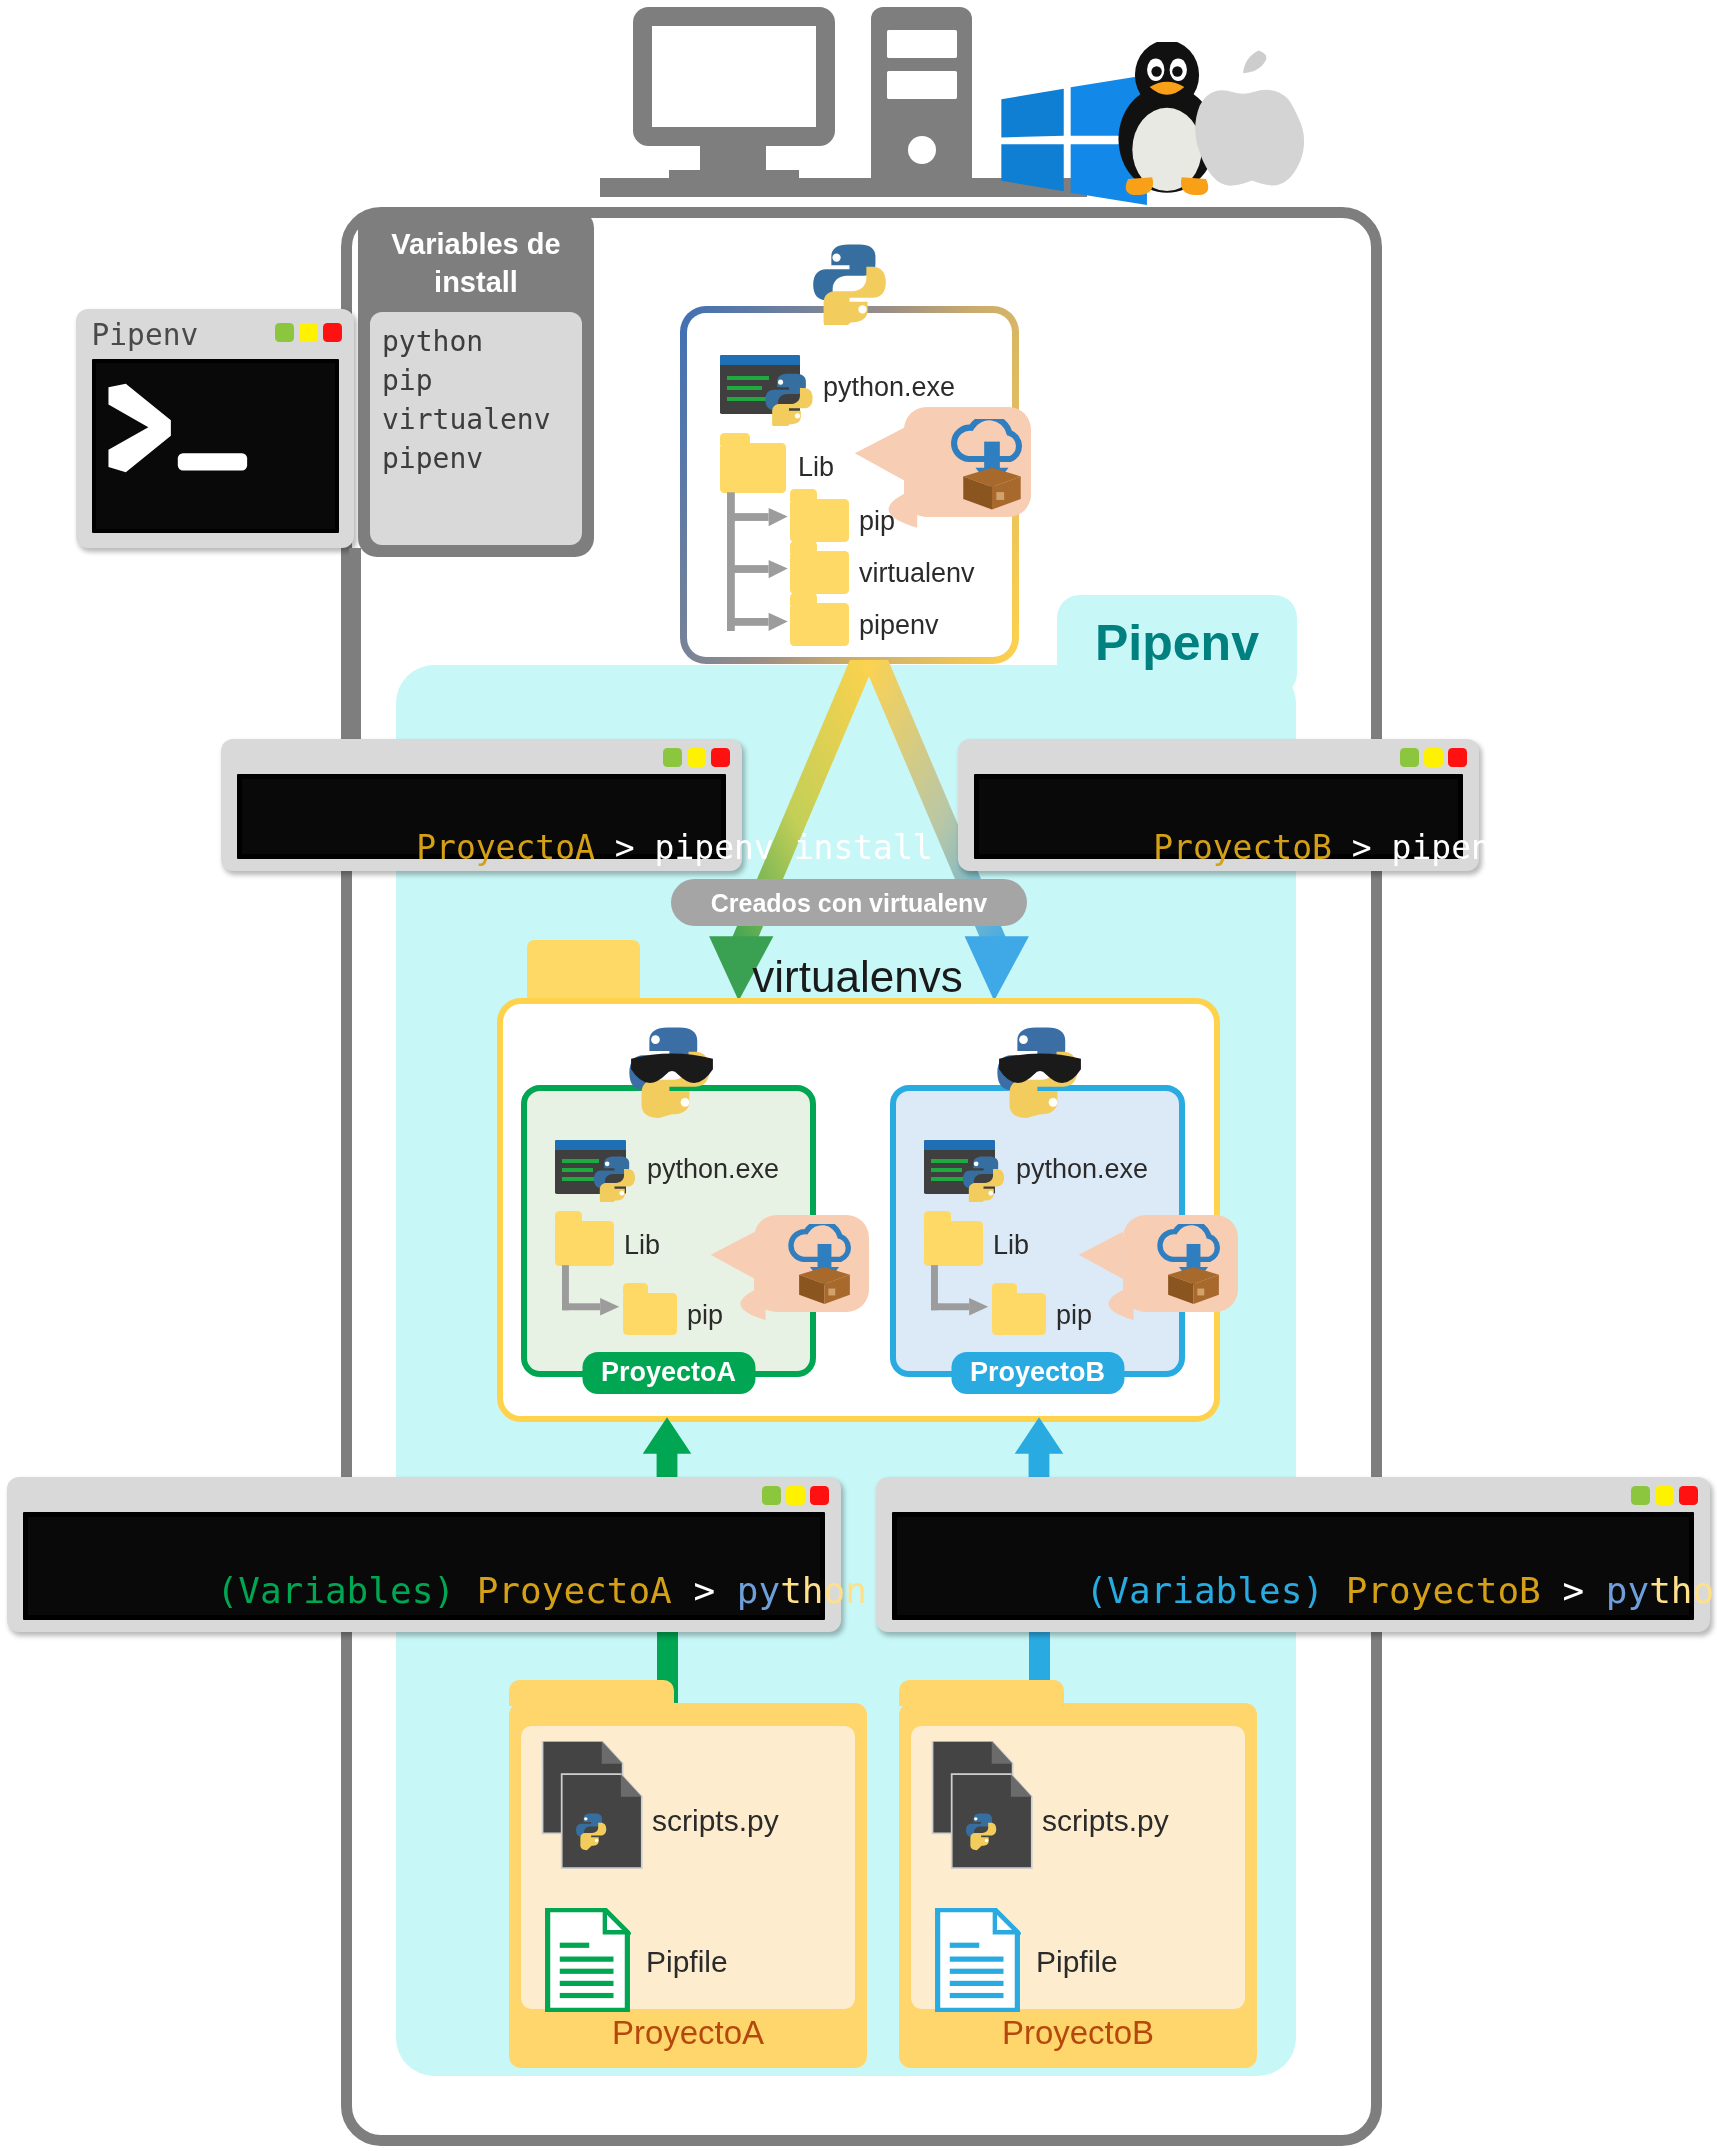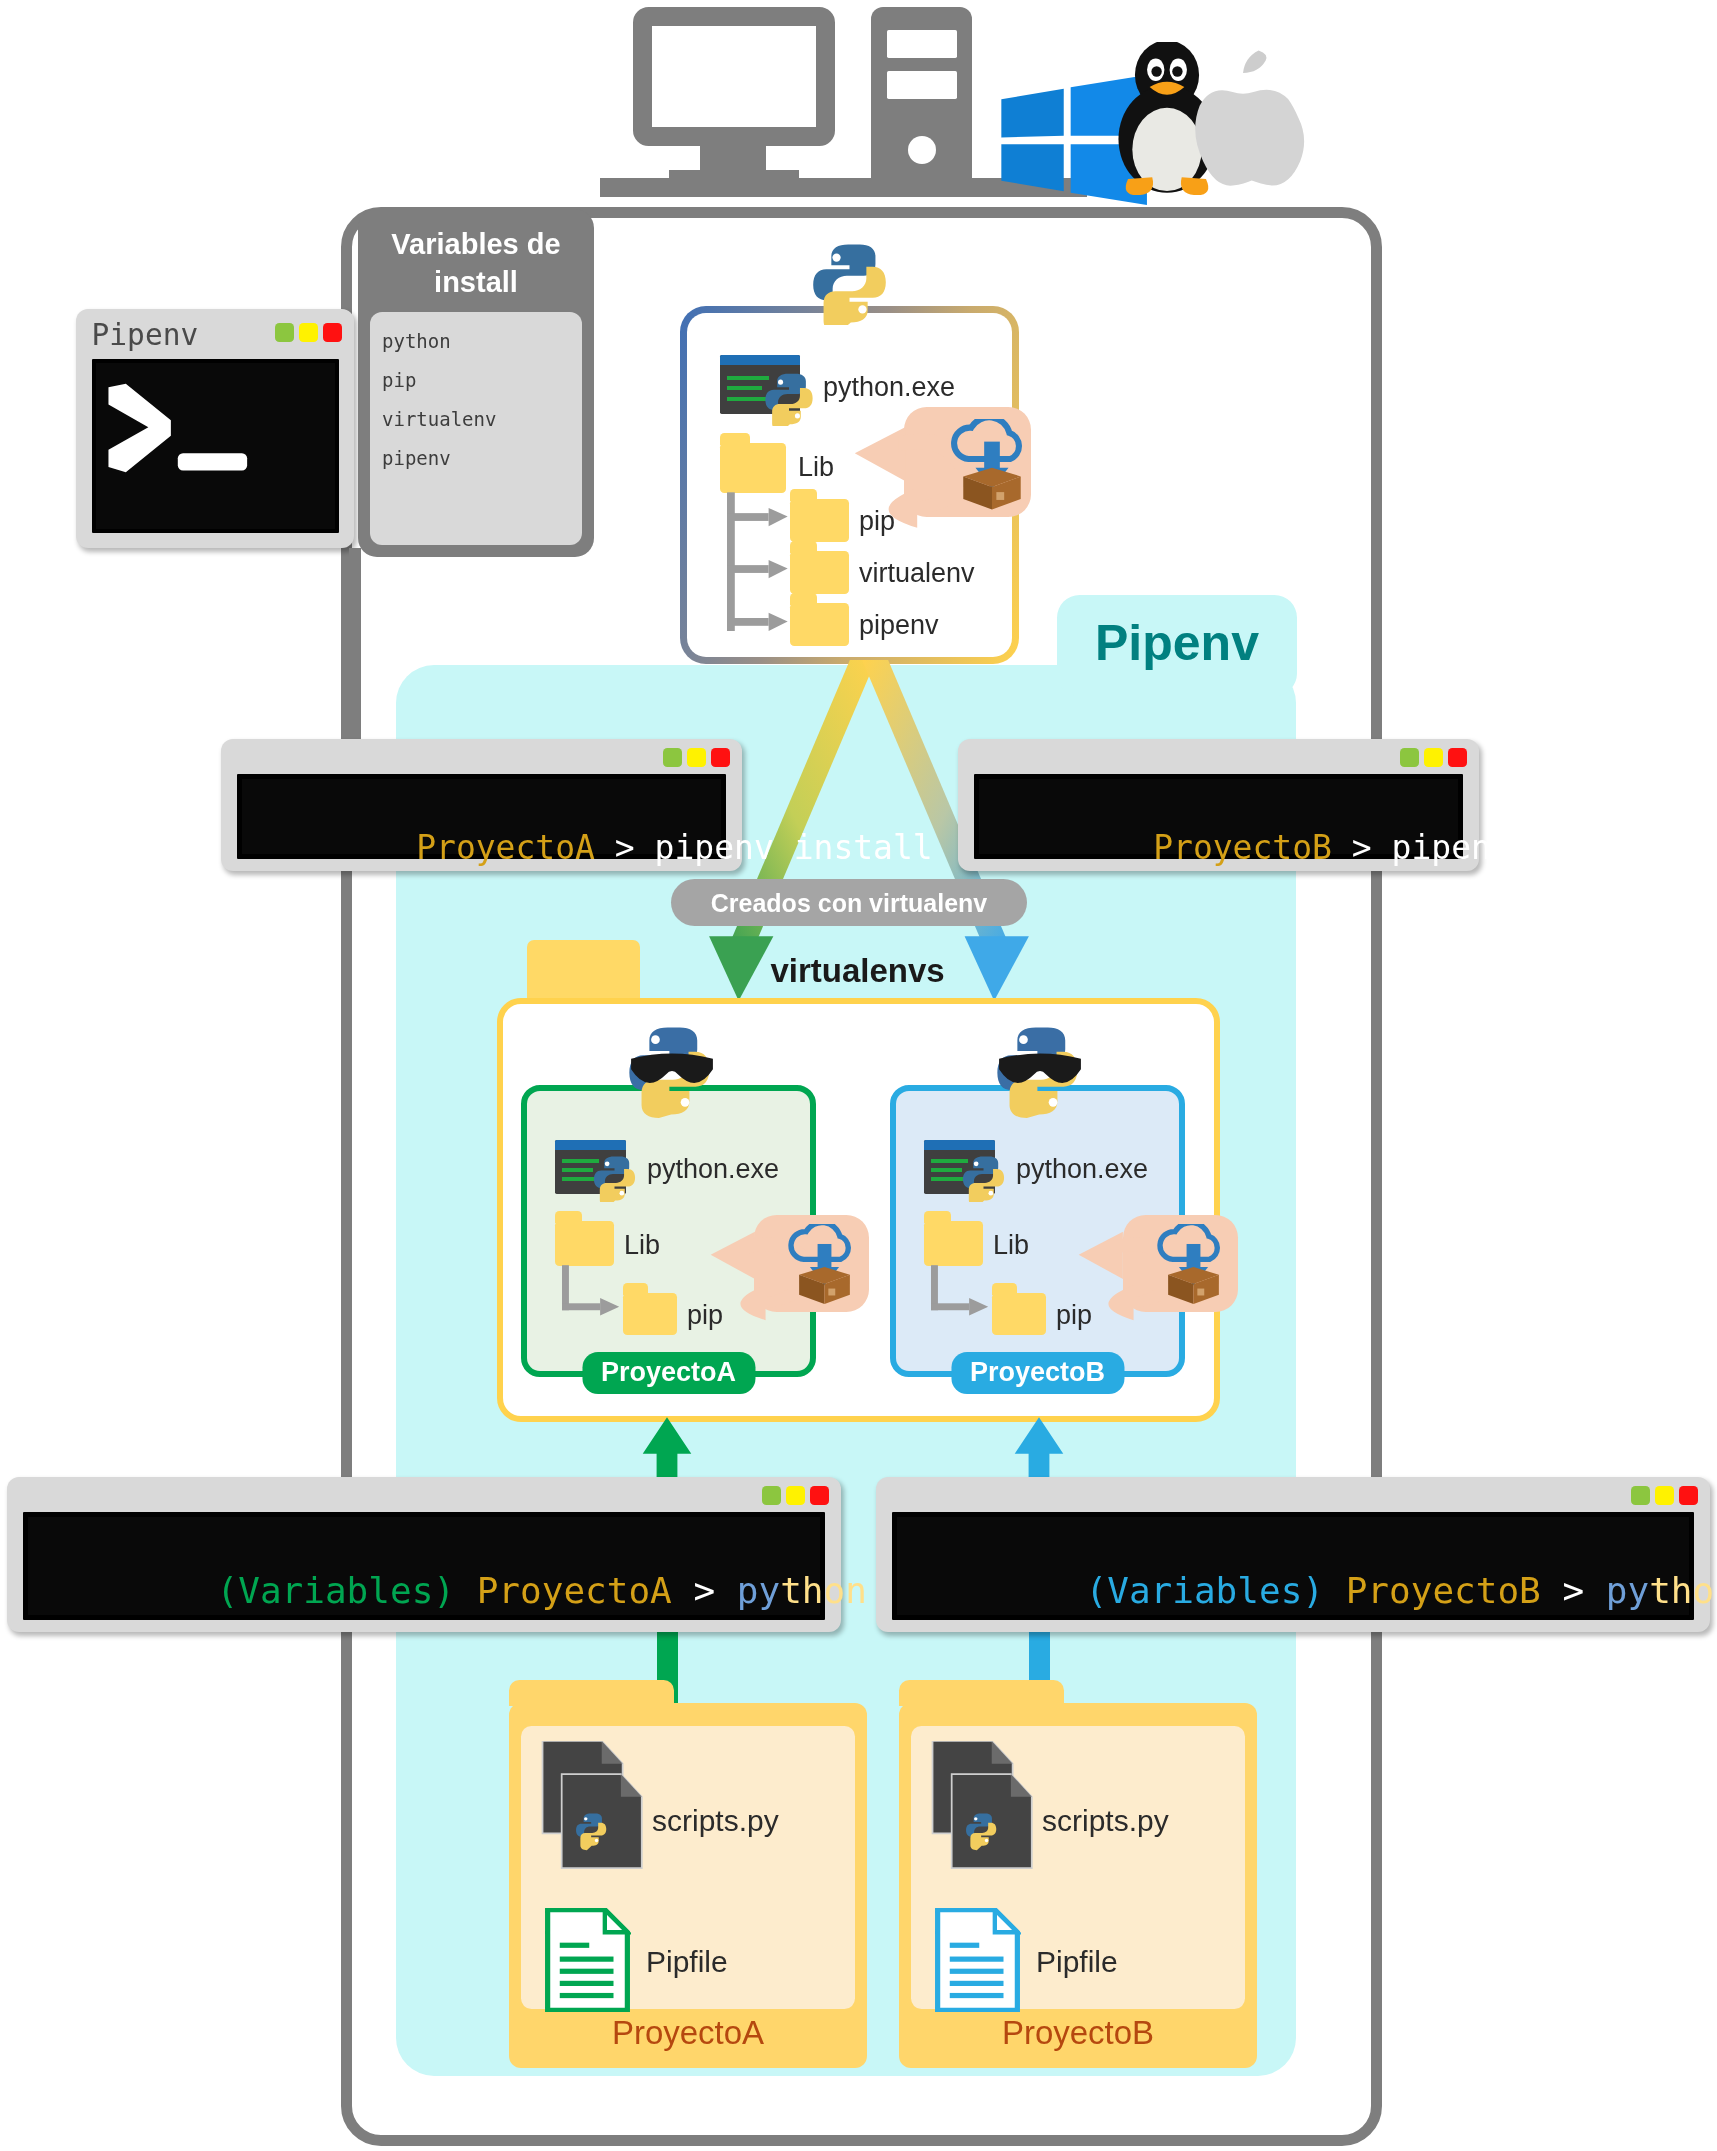"python" #env-panel .list { font-size: 19px -> 28px }
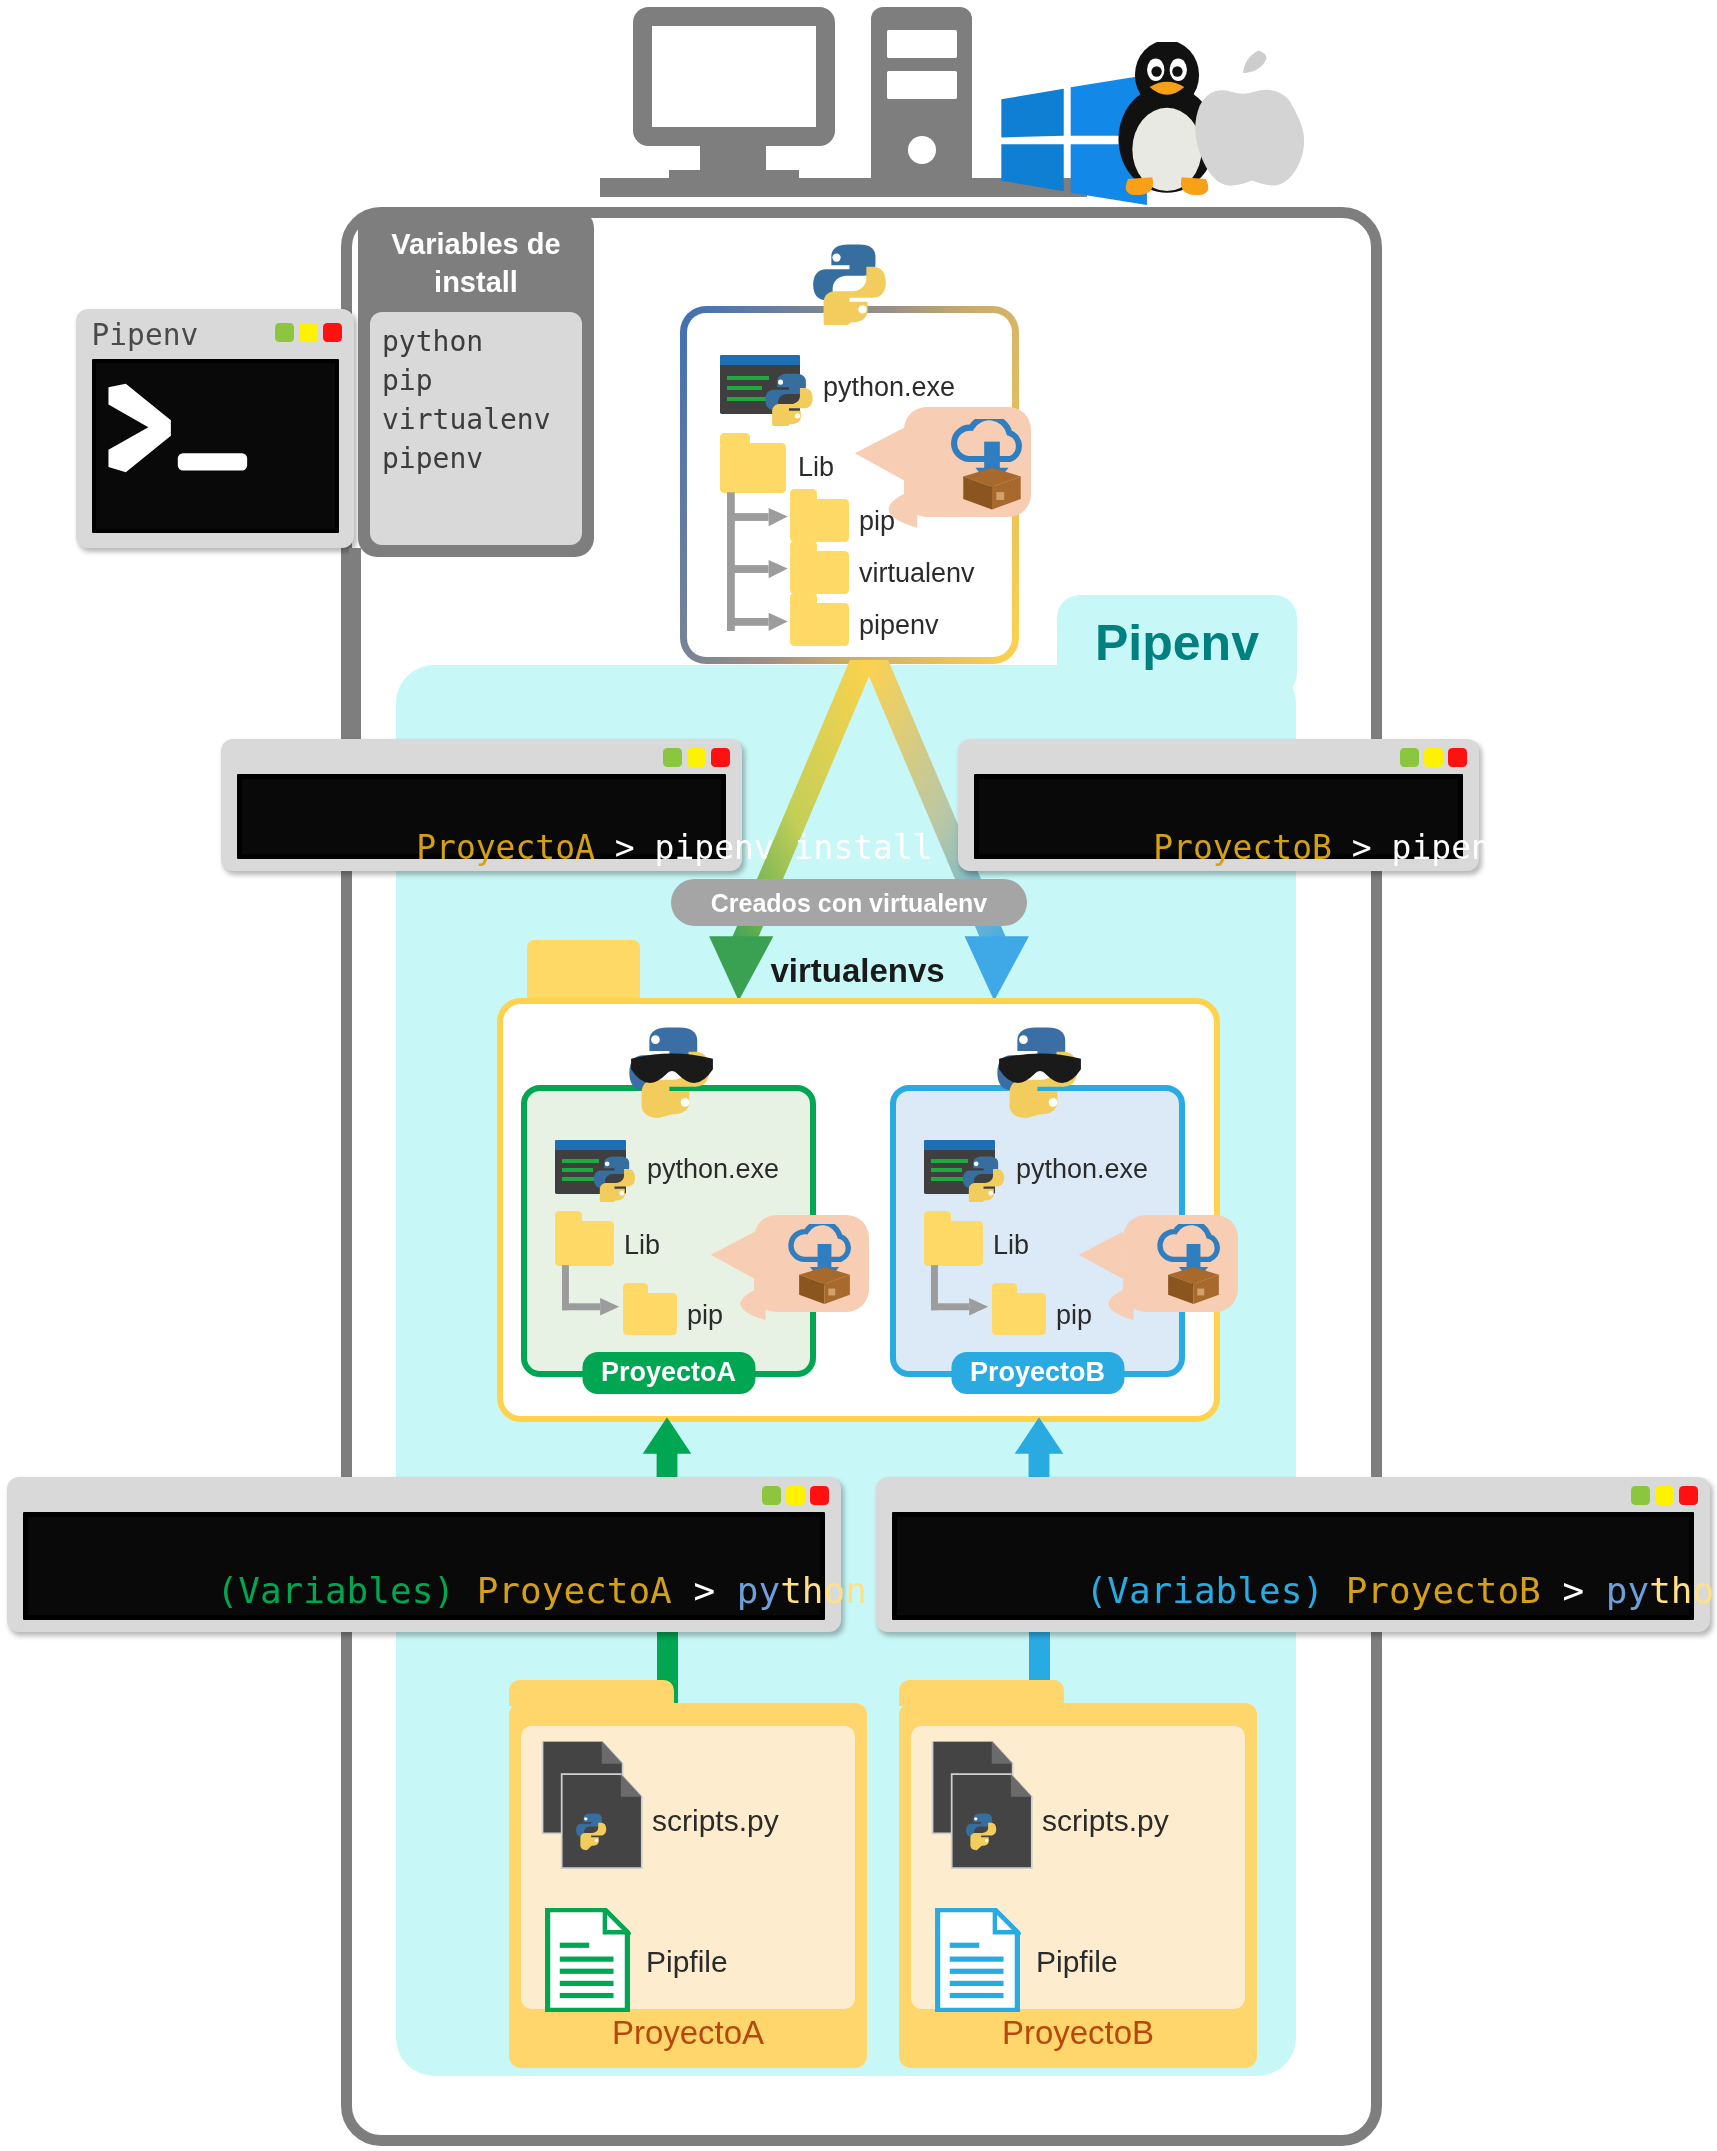"virtualenvs" #venvs-label { font-size: 33px -> 44px; font-weight: bold -> normal }
